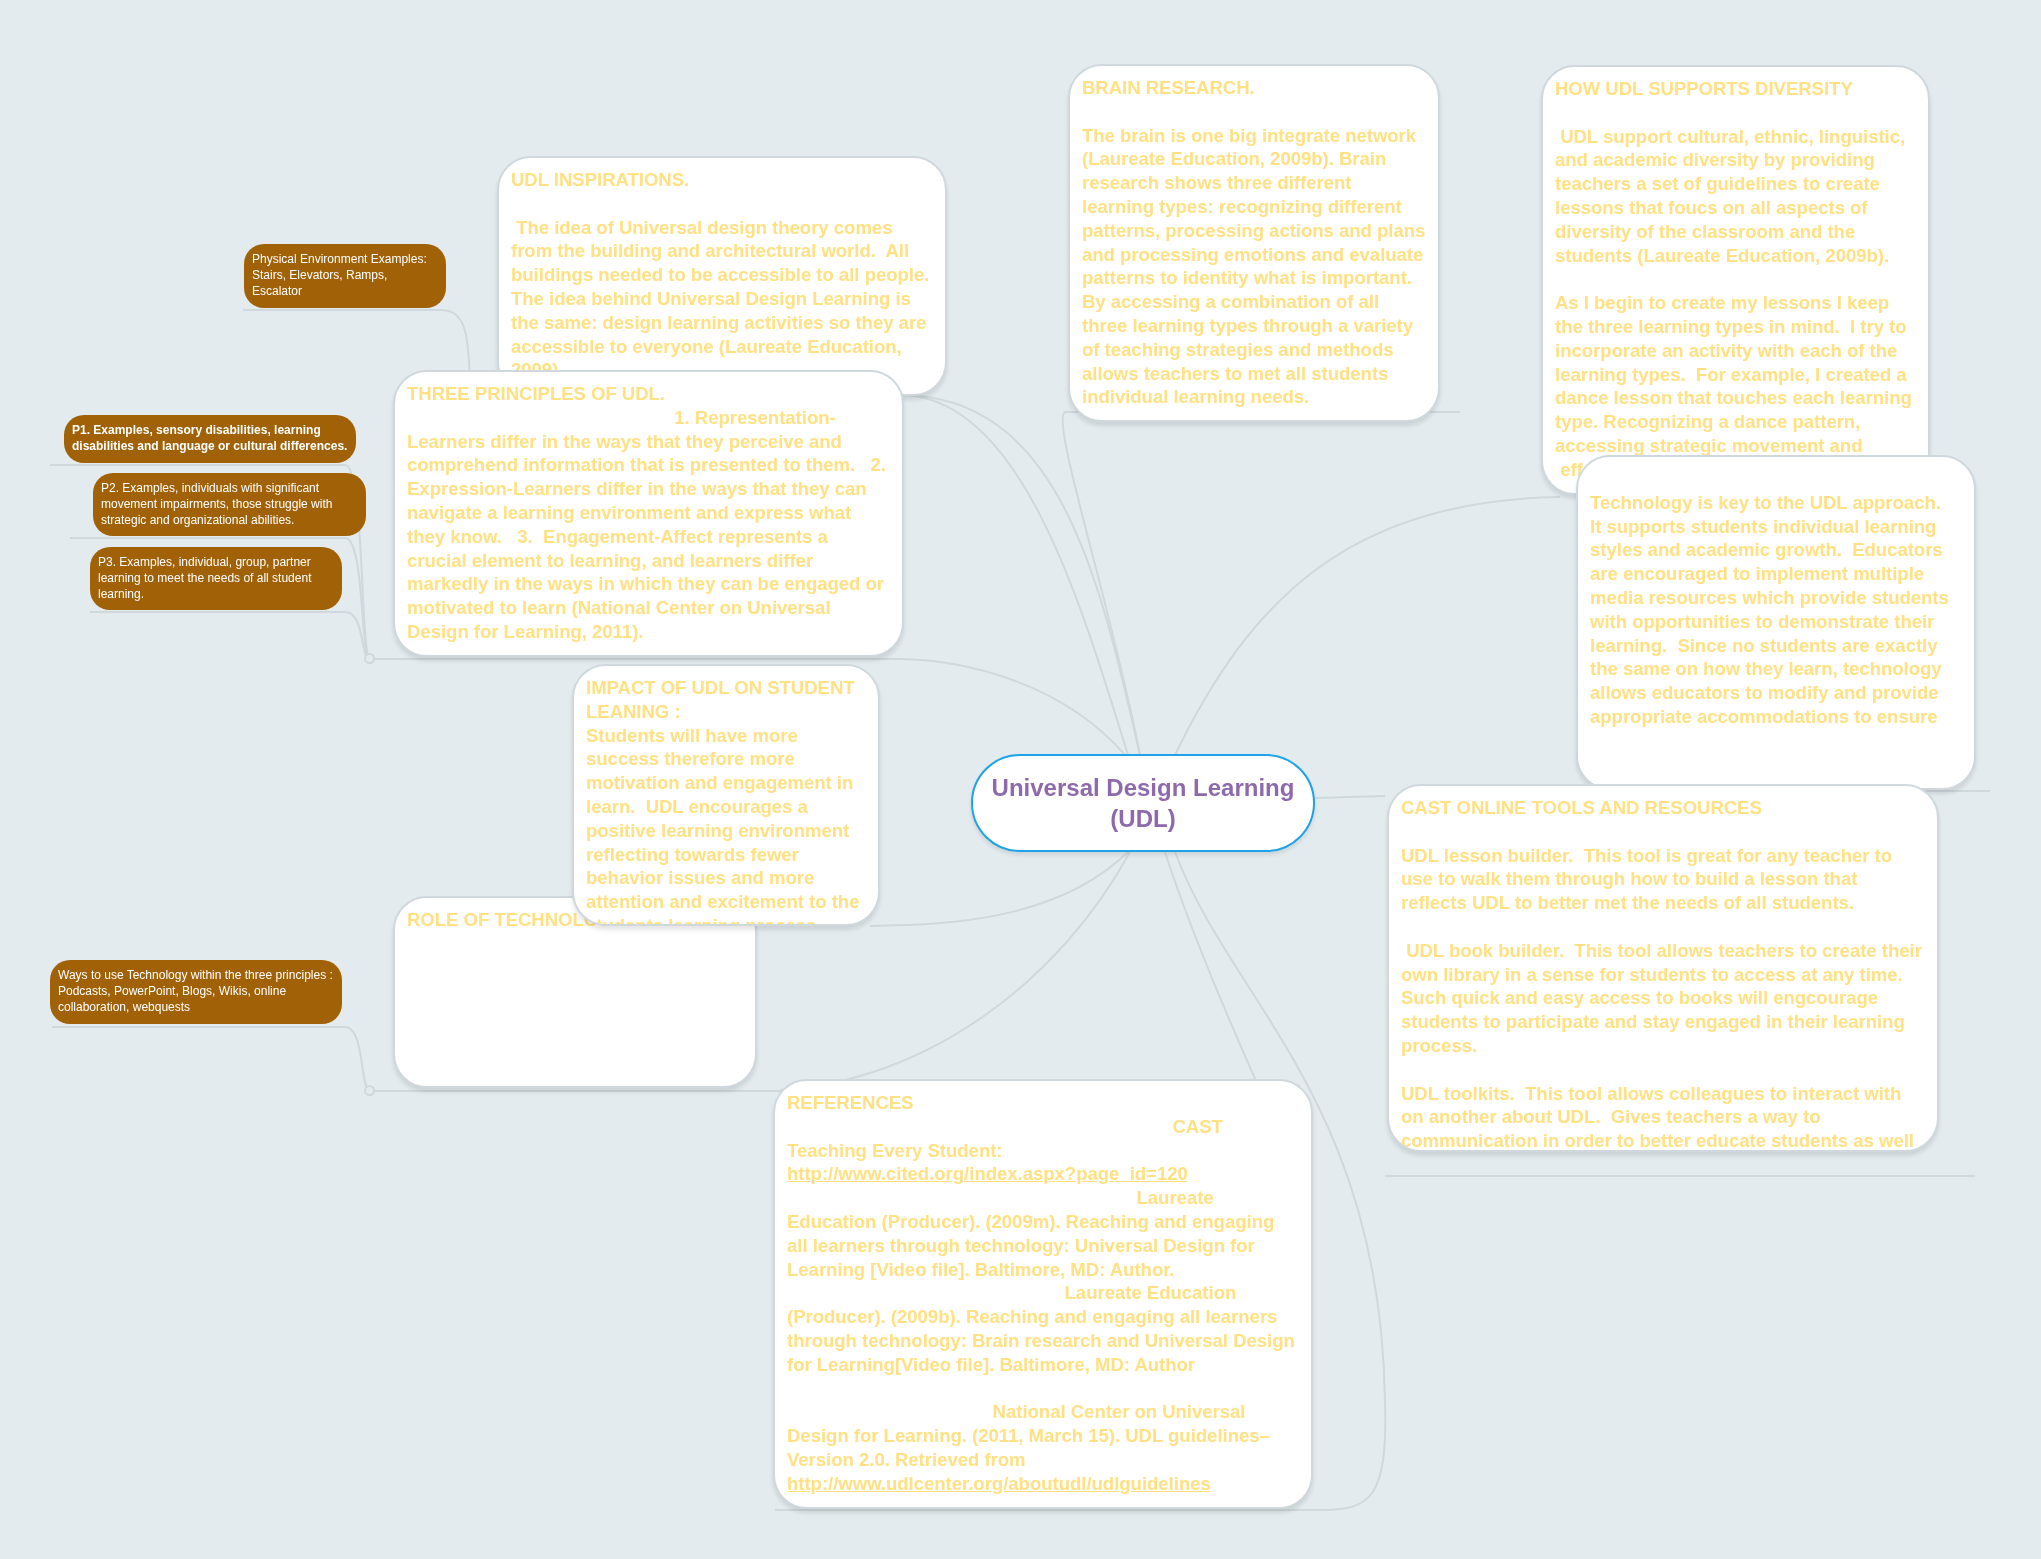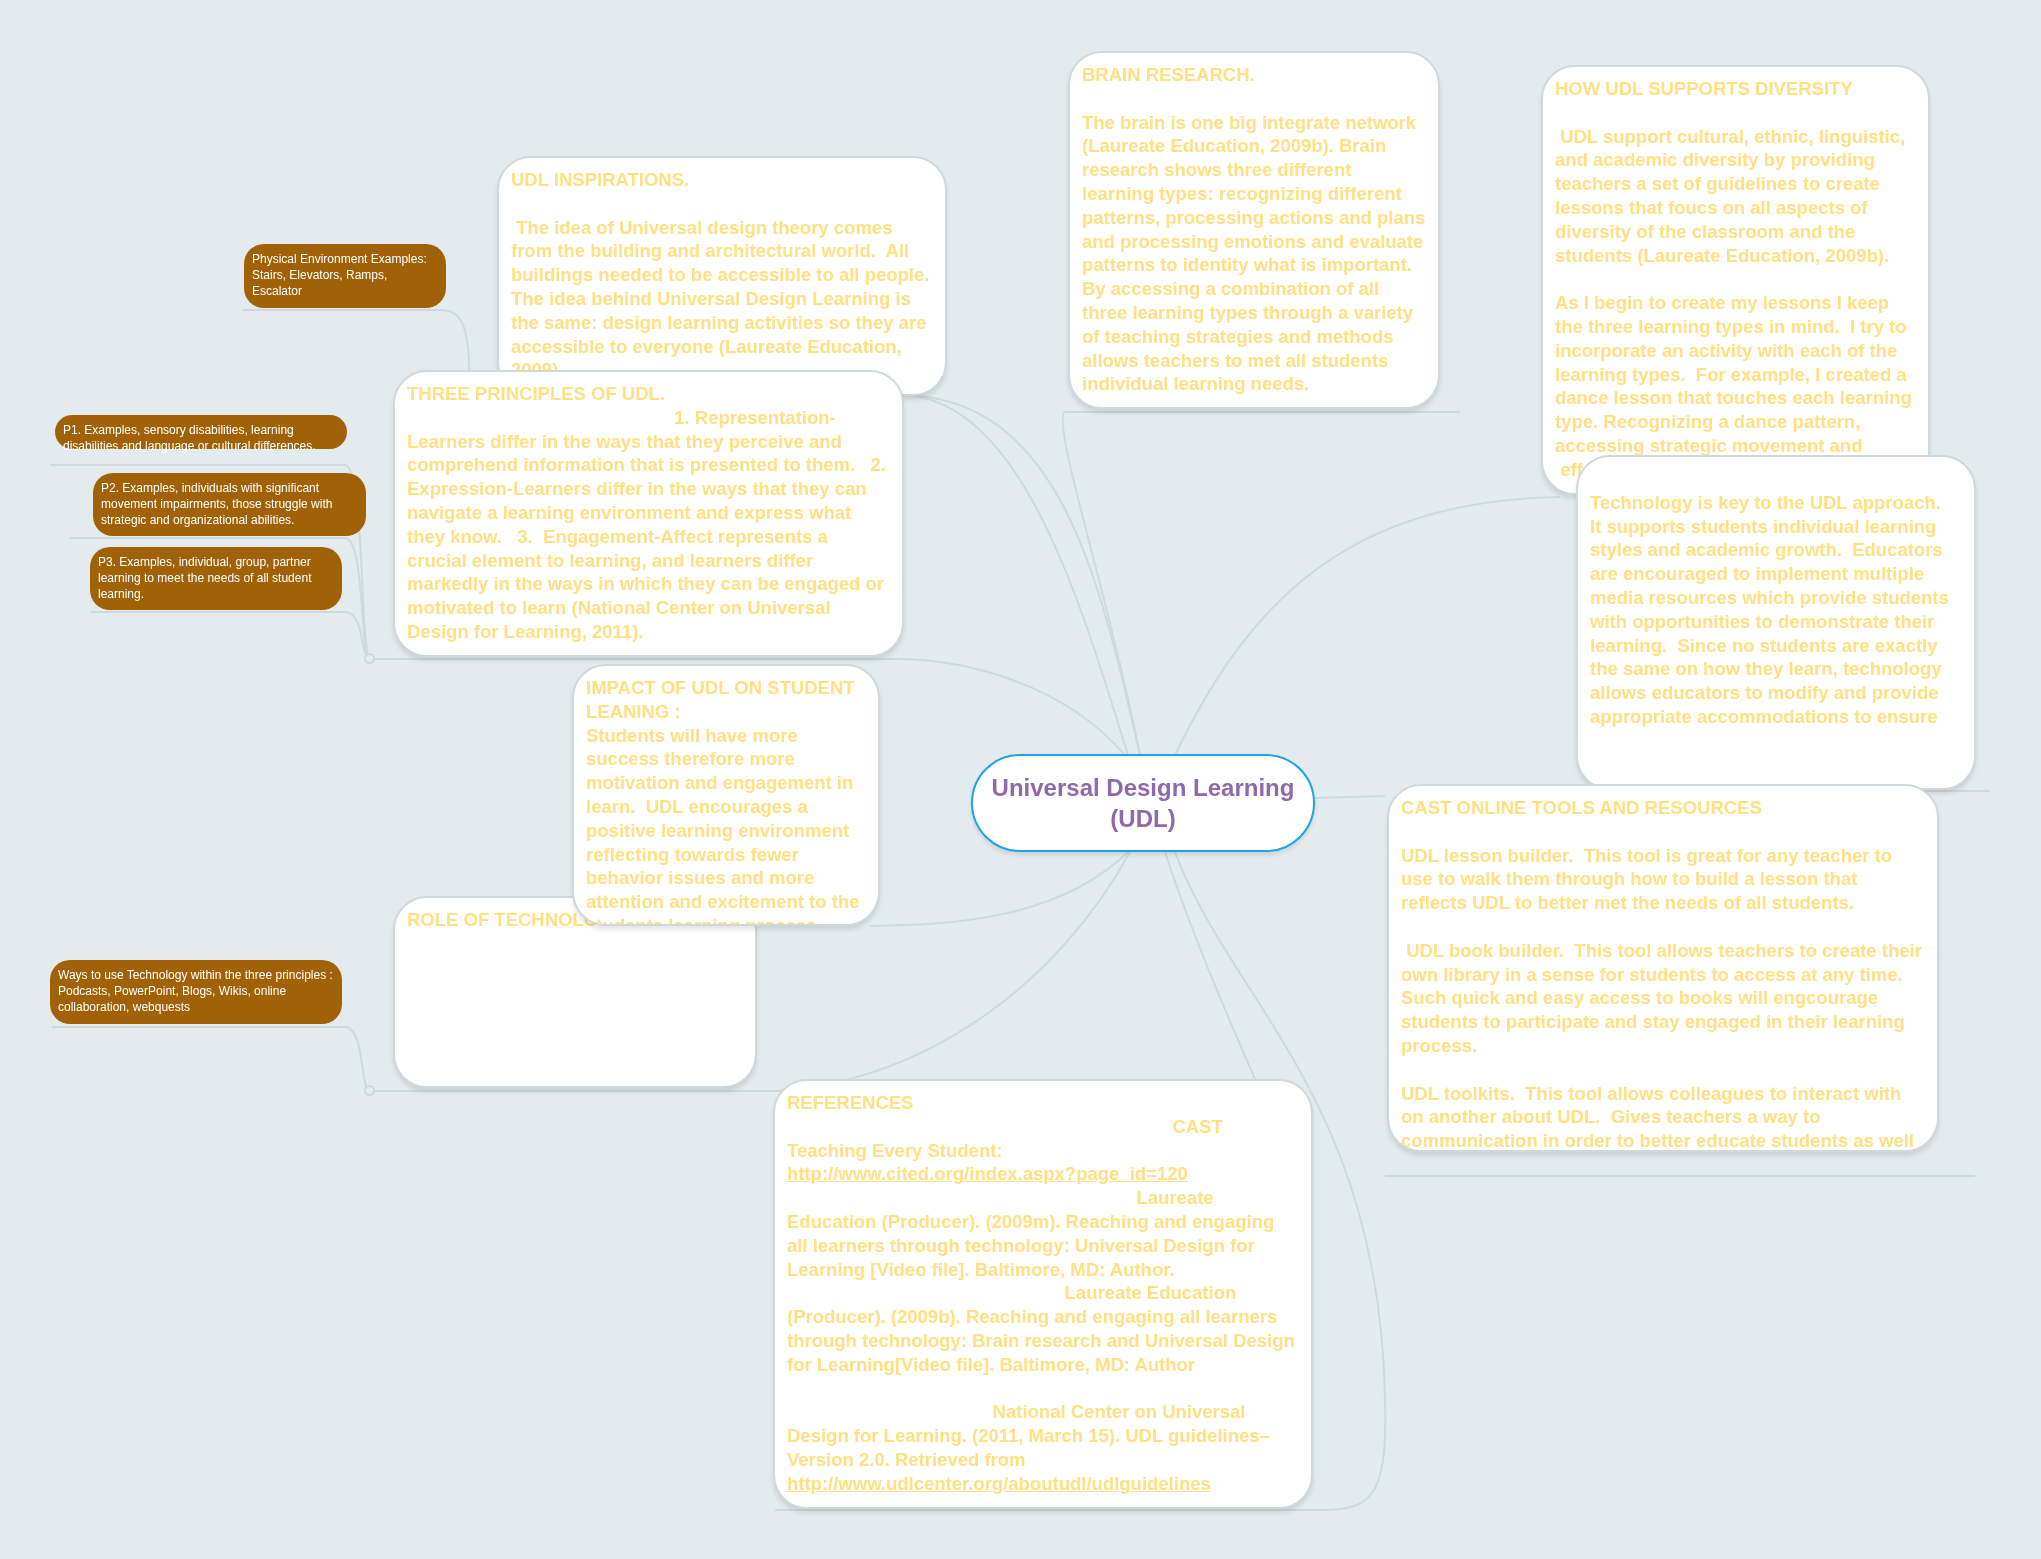"BRAIN RESEARCH." div.topic { top: 51px -> 64px }
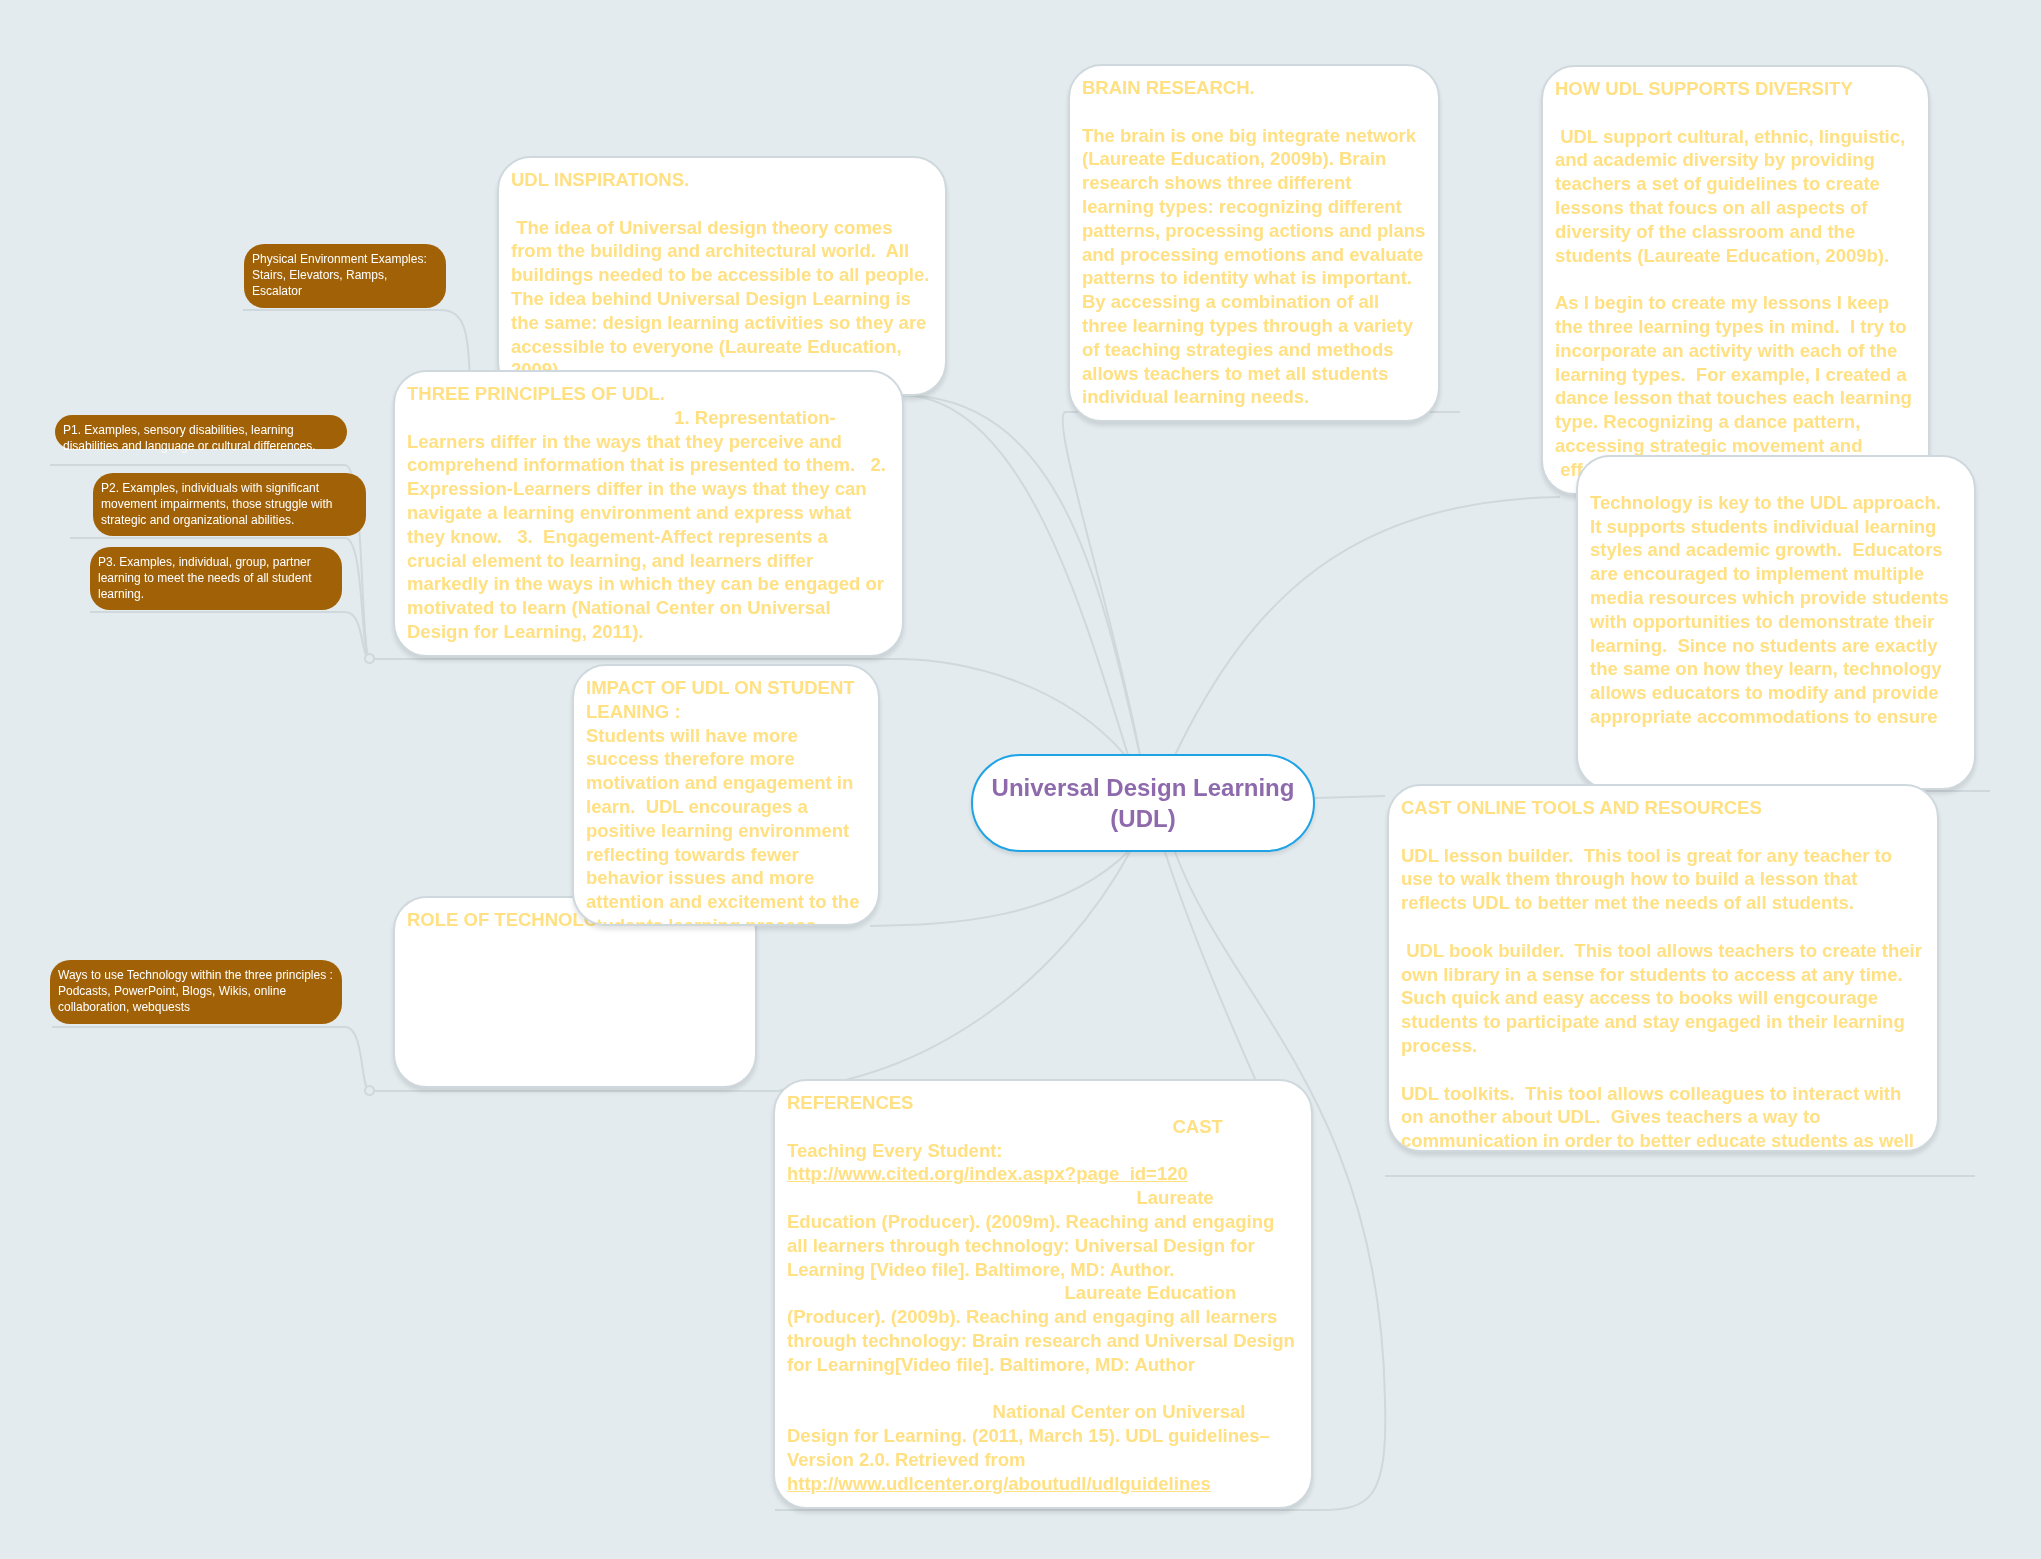"P1. Examples, sensory disabilities," div.sub { font-weight: none -> bold; height: 34px -> 48px; left: 55px -> 64px }
